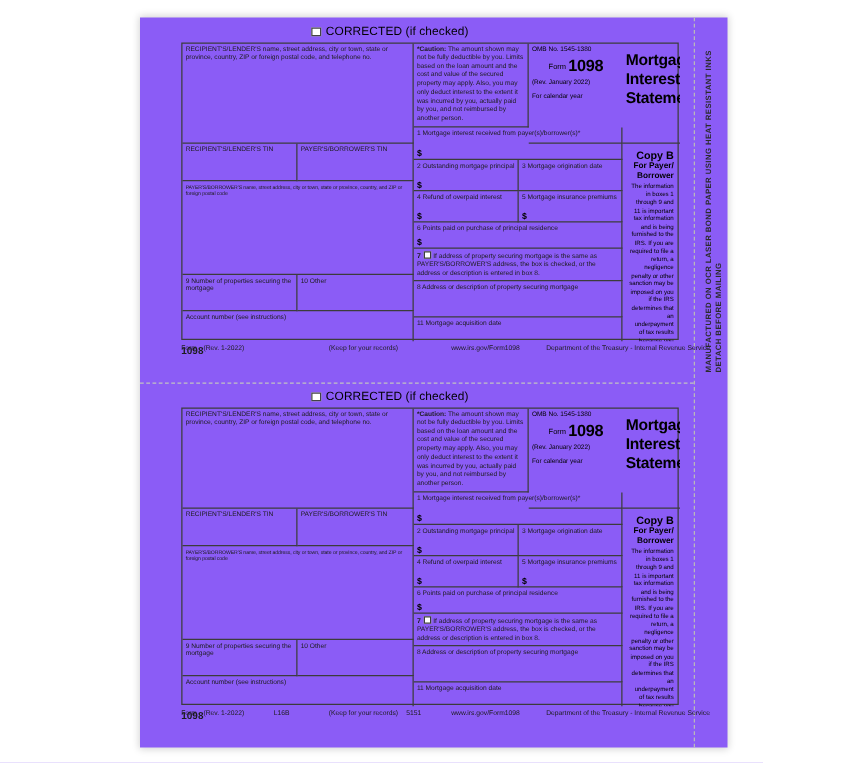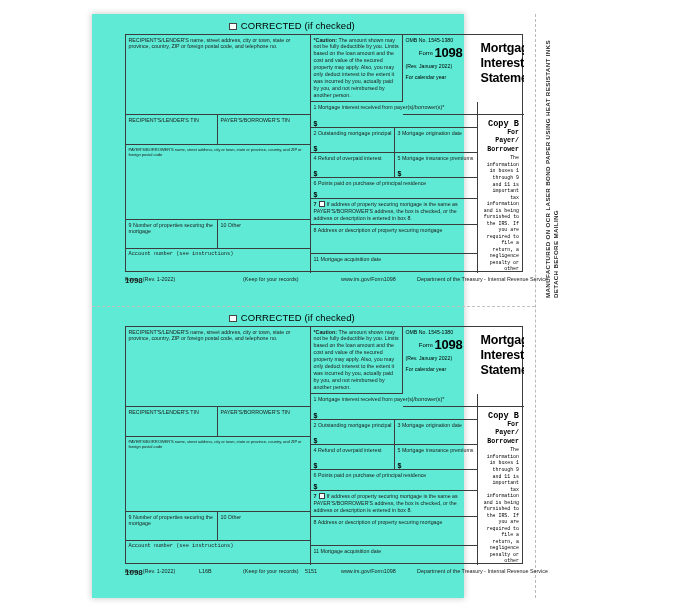"CORRECTED (if checked)" .sheet { background: #5eead4 -> #8b5cf6; left: 92px -> 112px; width: 372px -> 470px }
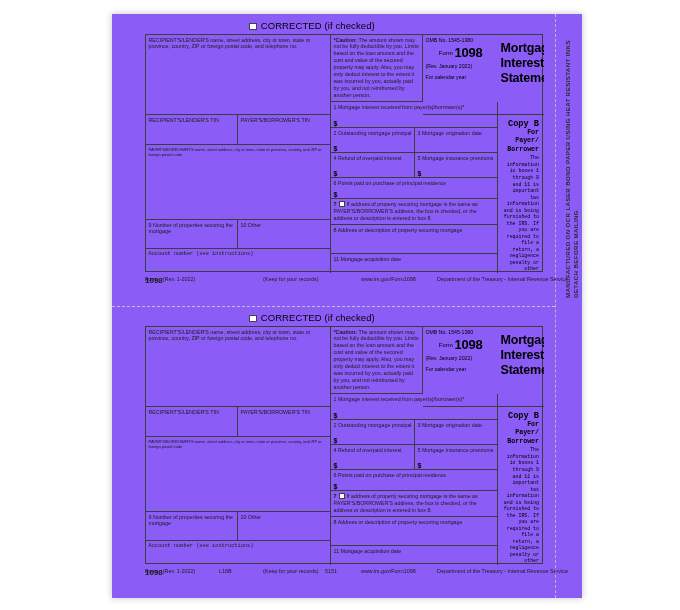"Copy B" .cell.nb { font-family: Liberation Mono, monospace -> none }
